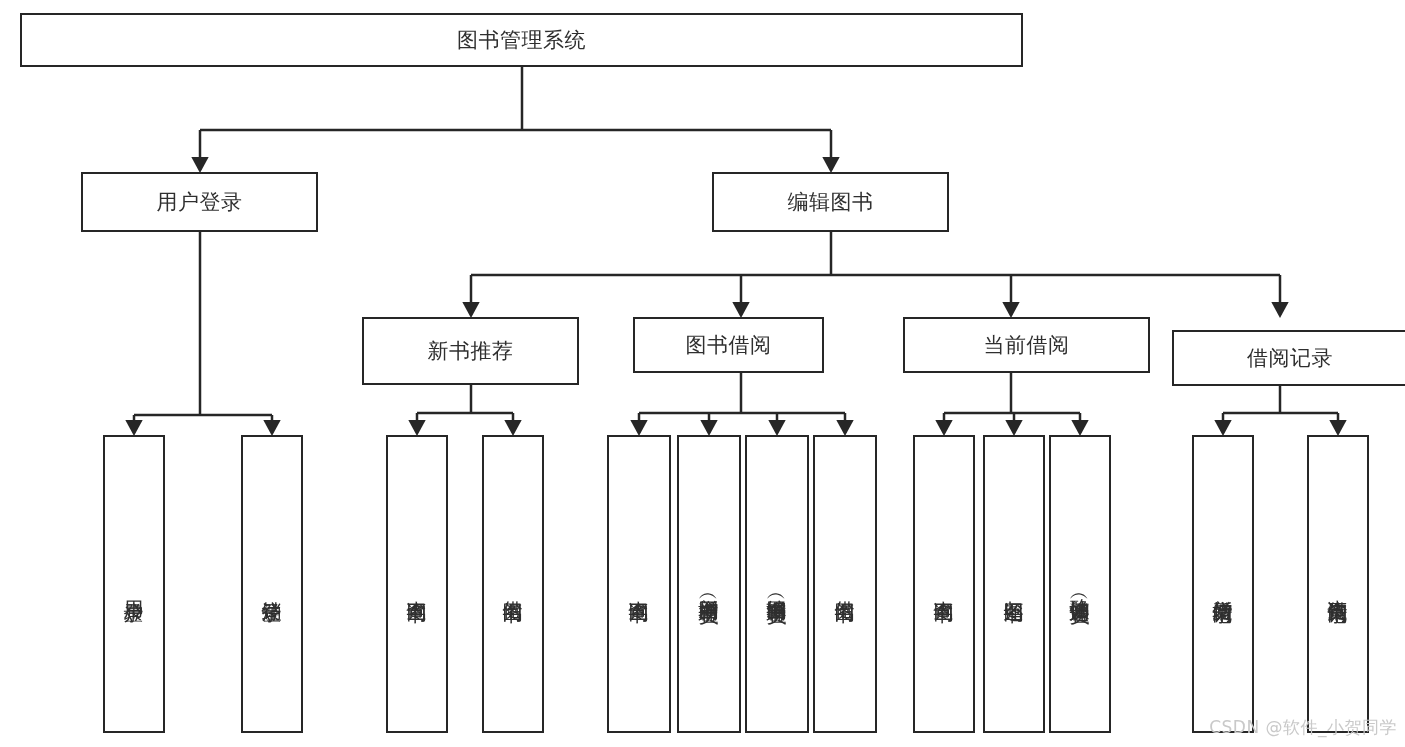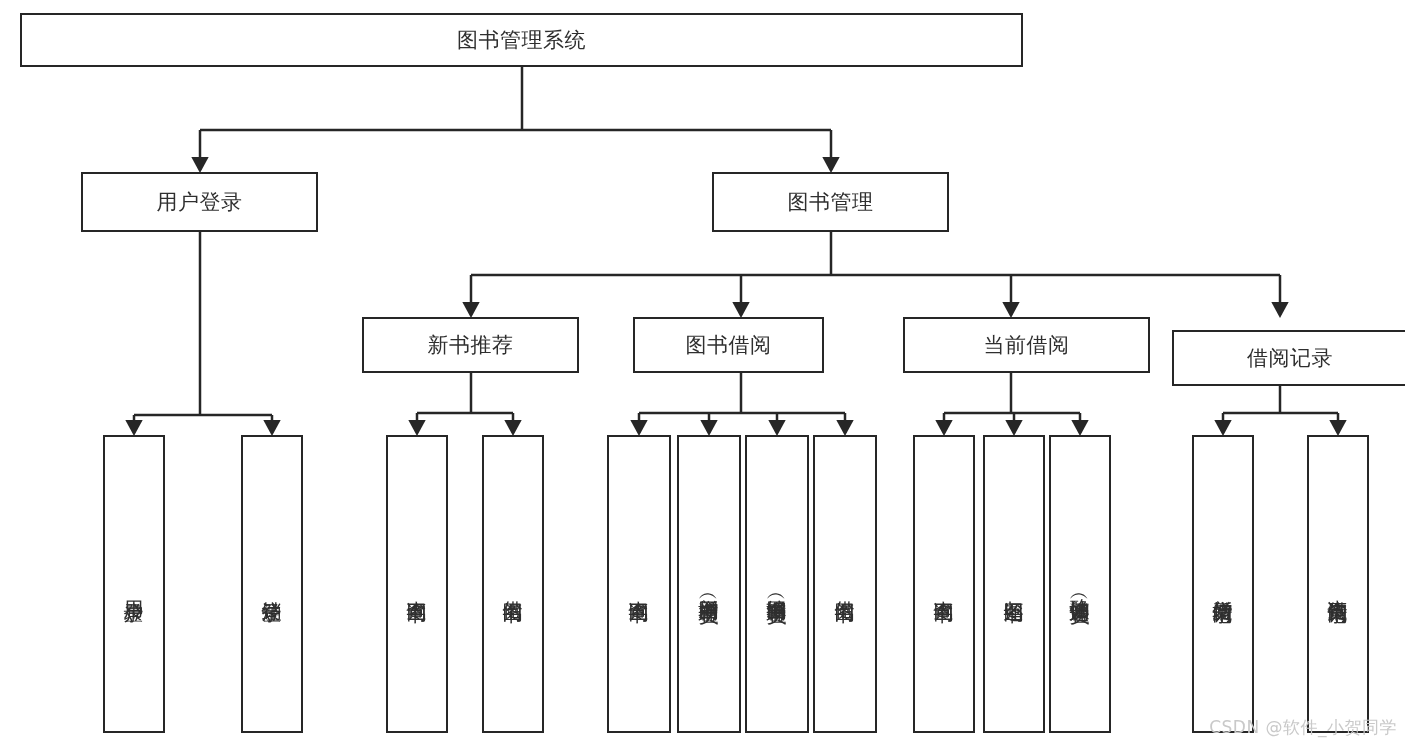"图书管理" span.label { text: 图书管理 -> 编辑图书 }
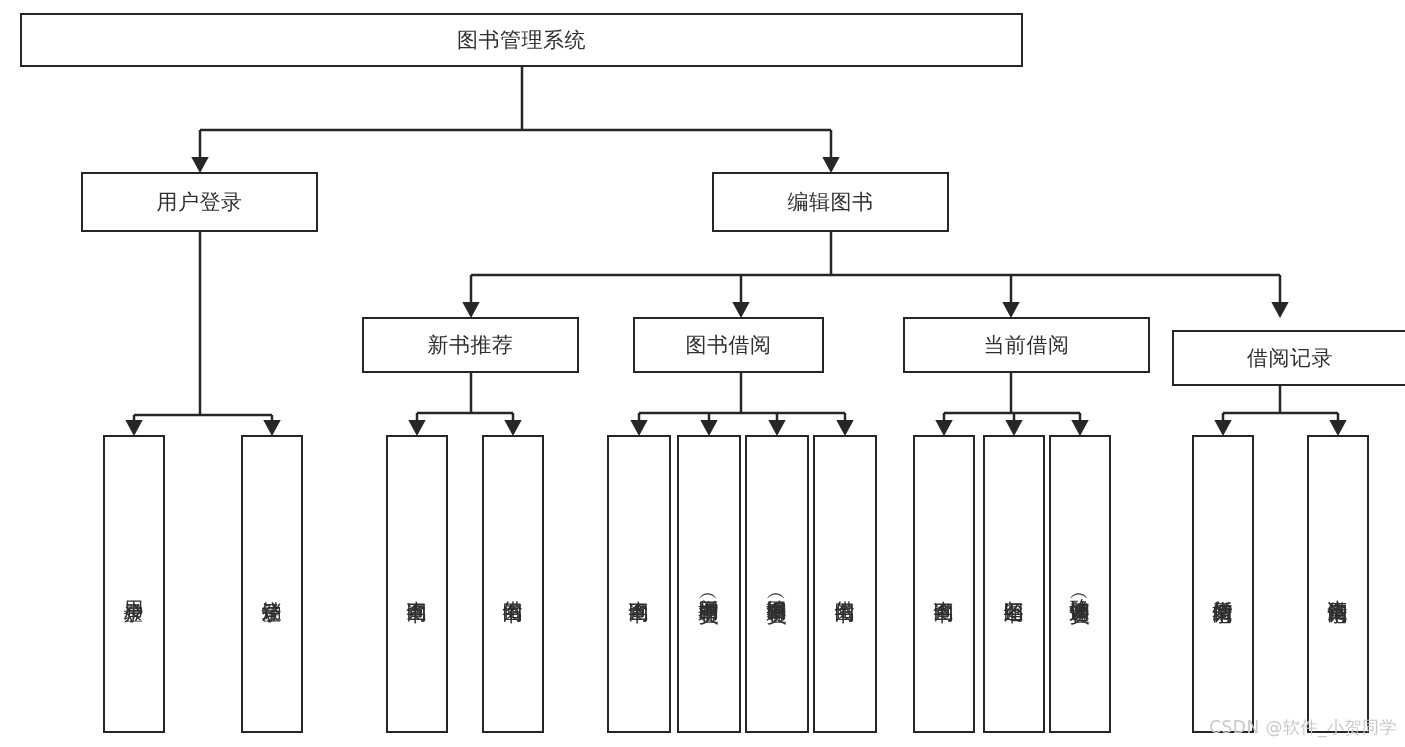"新书推荐" div.node { height: 56px -> 68px }
